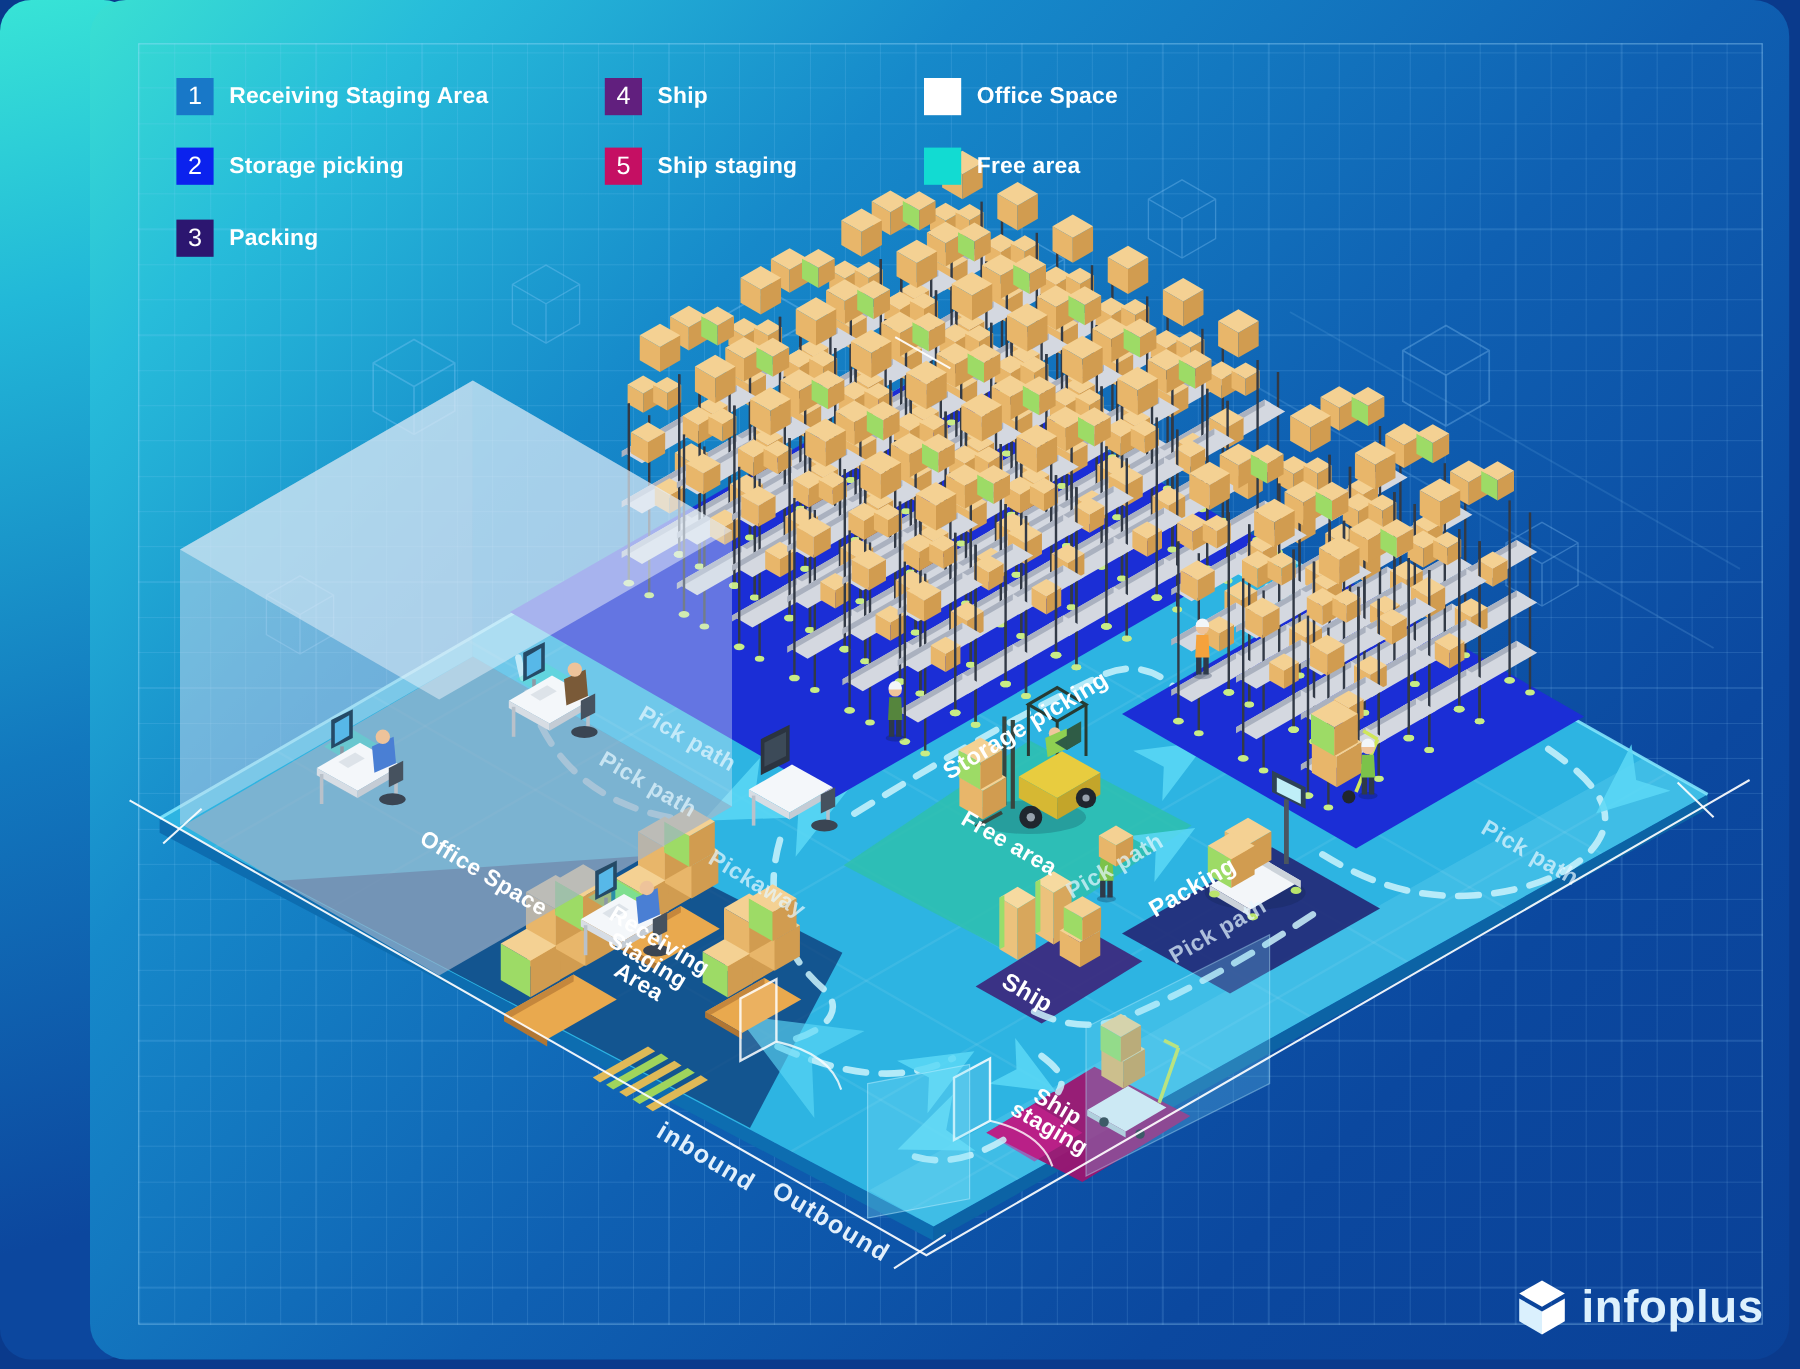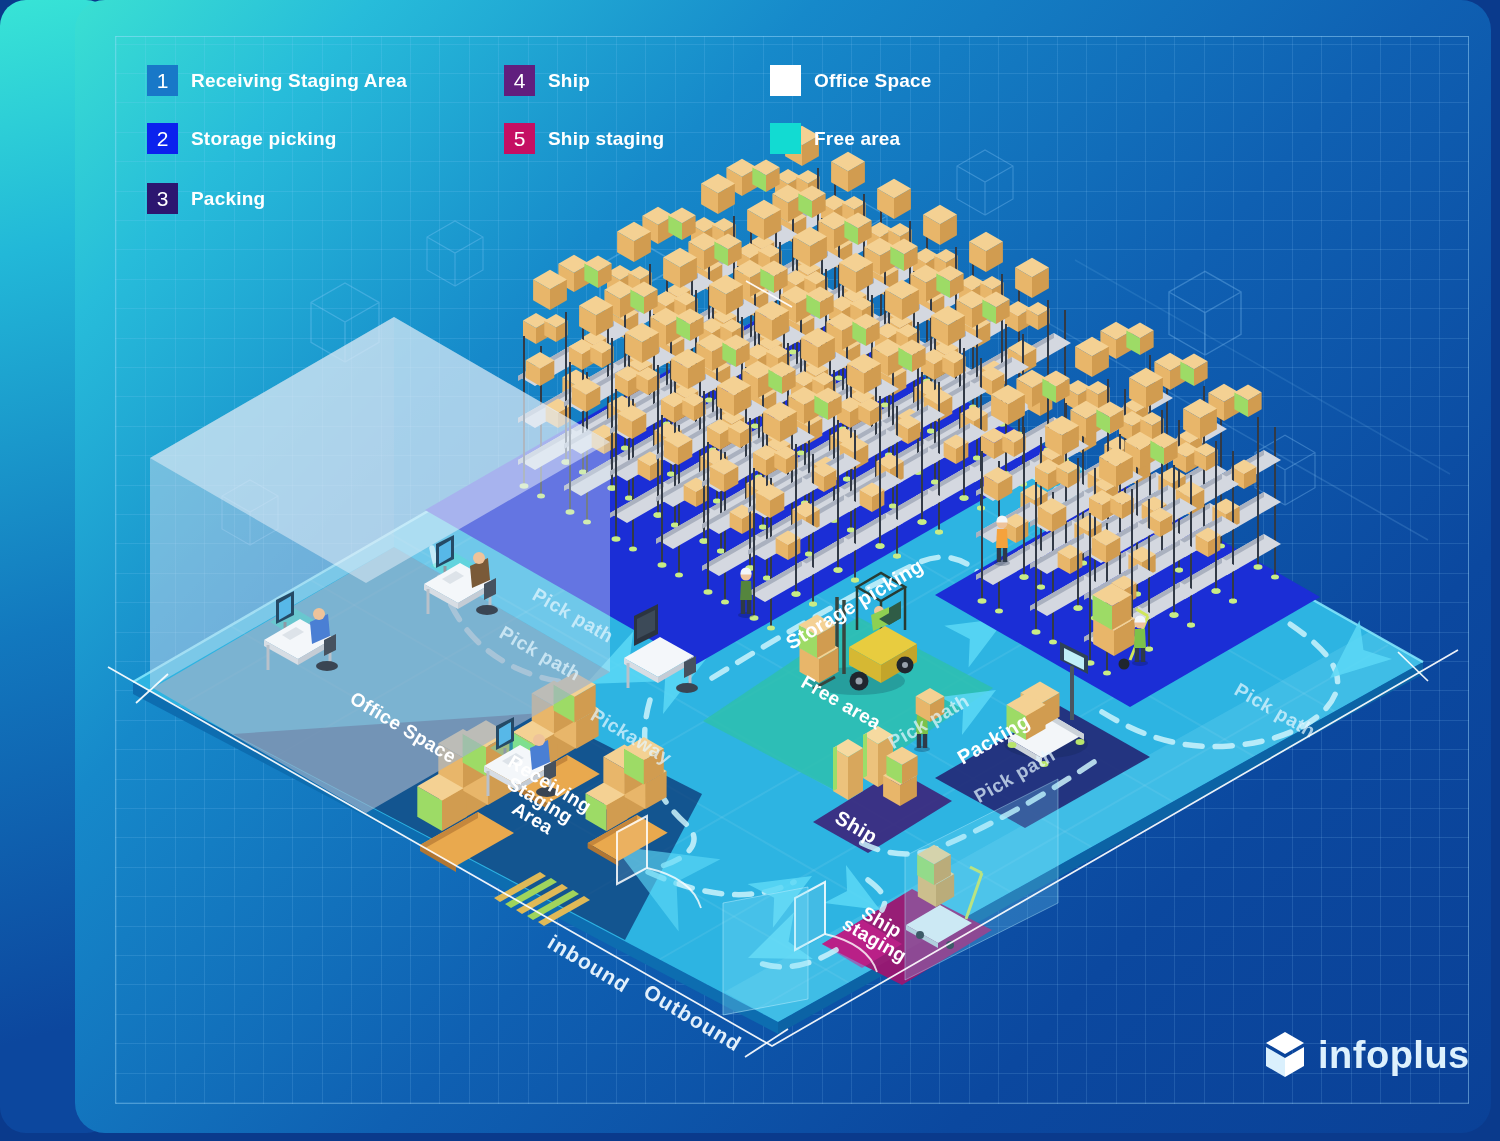"infoplus" .logo { top: 1031px -> 1066px }
